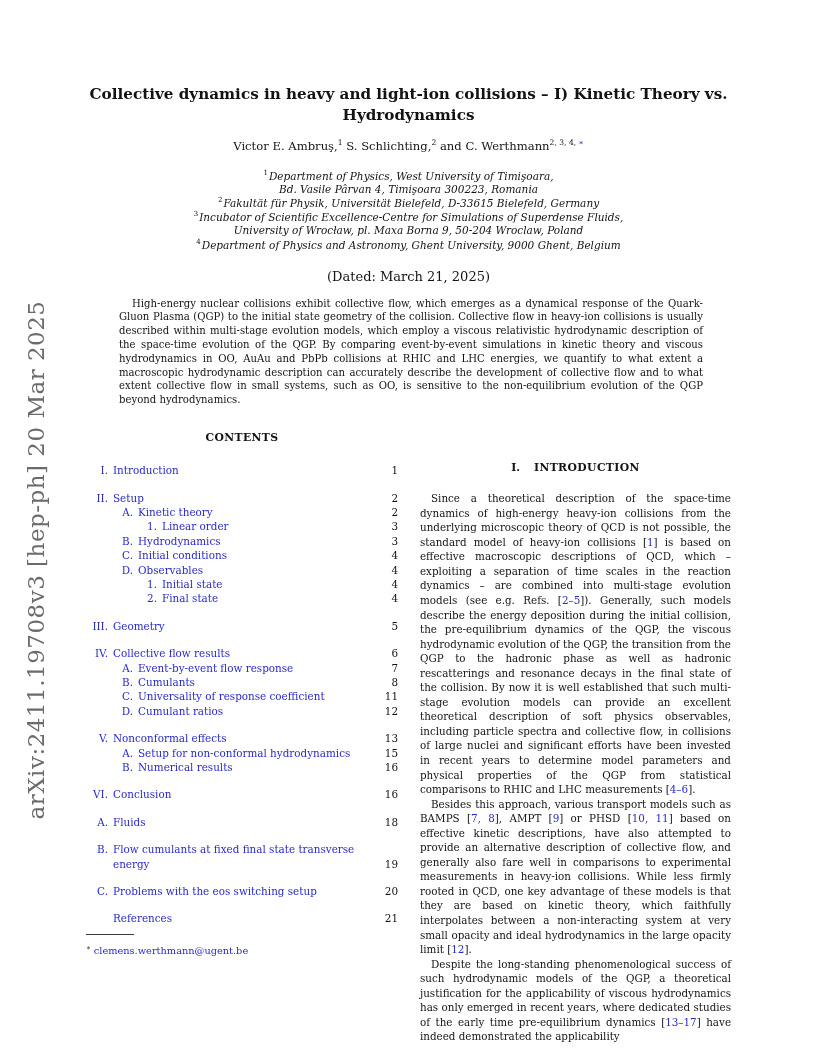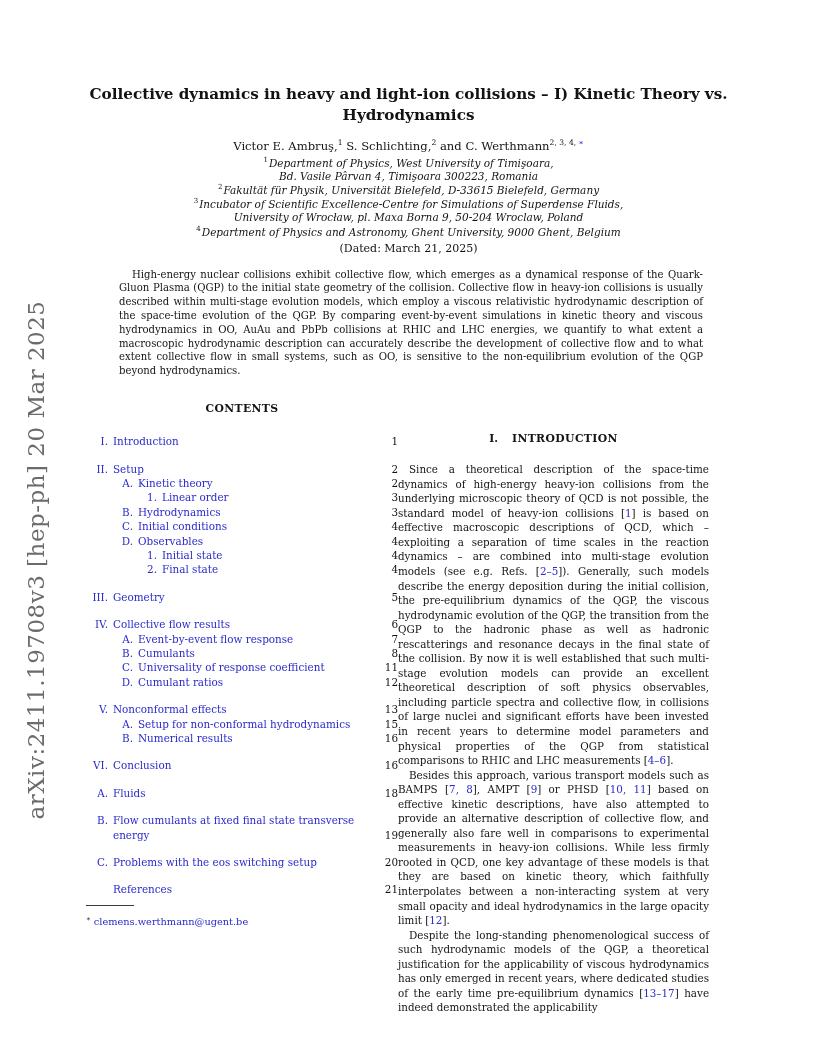"1 Department of Physics, West" .affils { margin-top: 3px -> 16px }
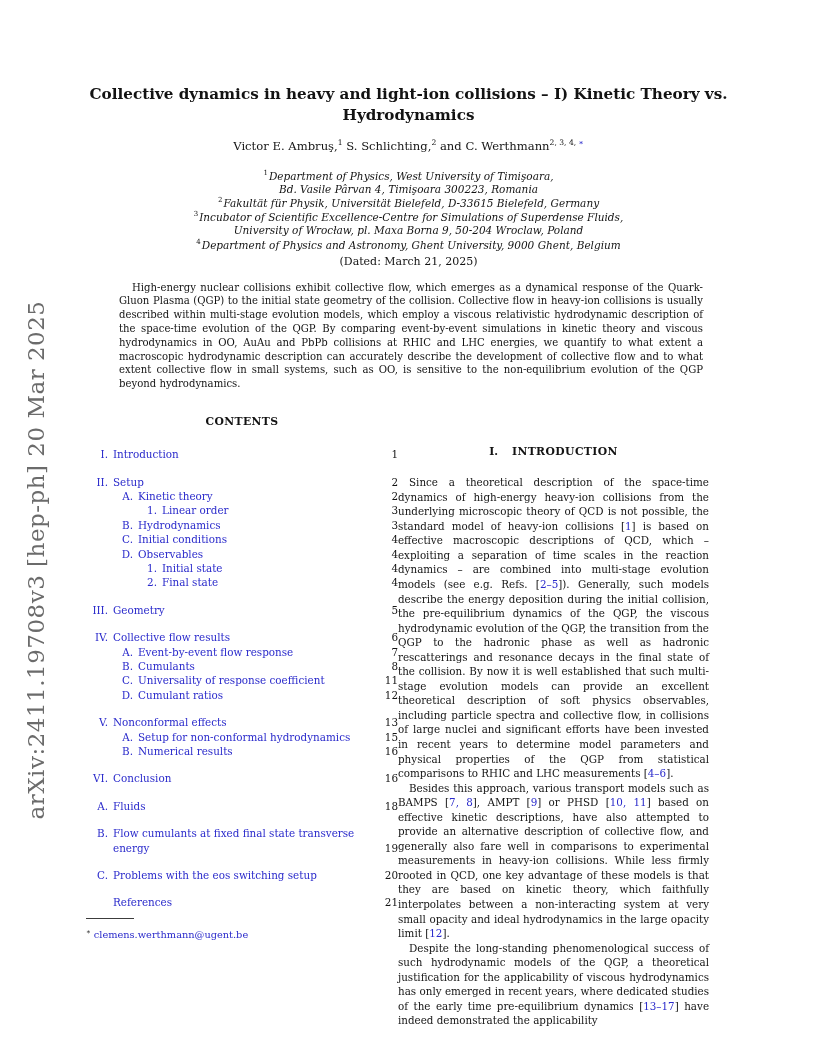"(Dated: March 21, 2025)" .dated { font-size: 11px -> 13px; margin-top: 3px -> 17px }
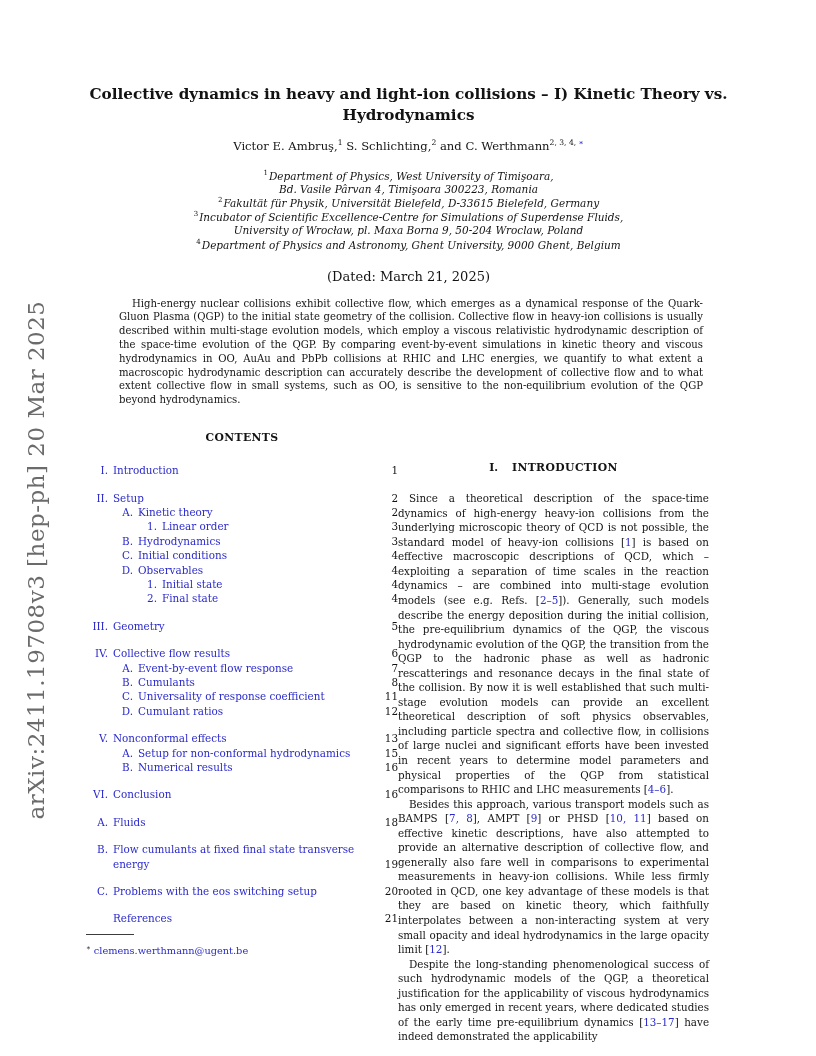"CONTENTS" .columns { gap: none -> 22px }
